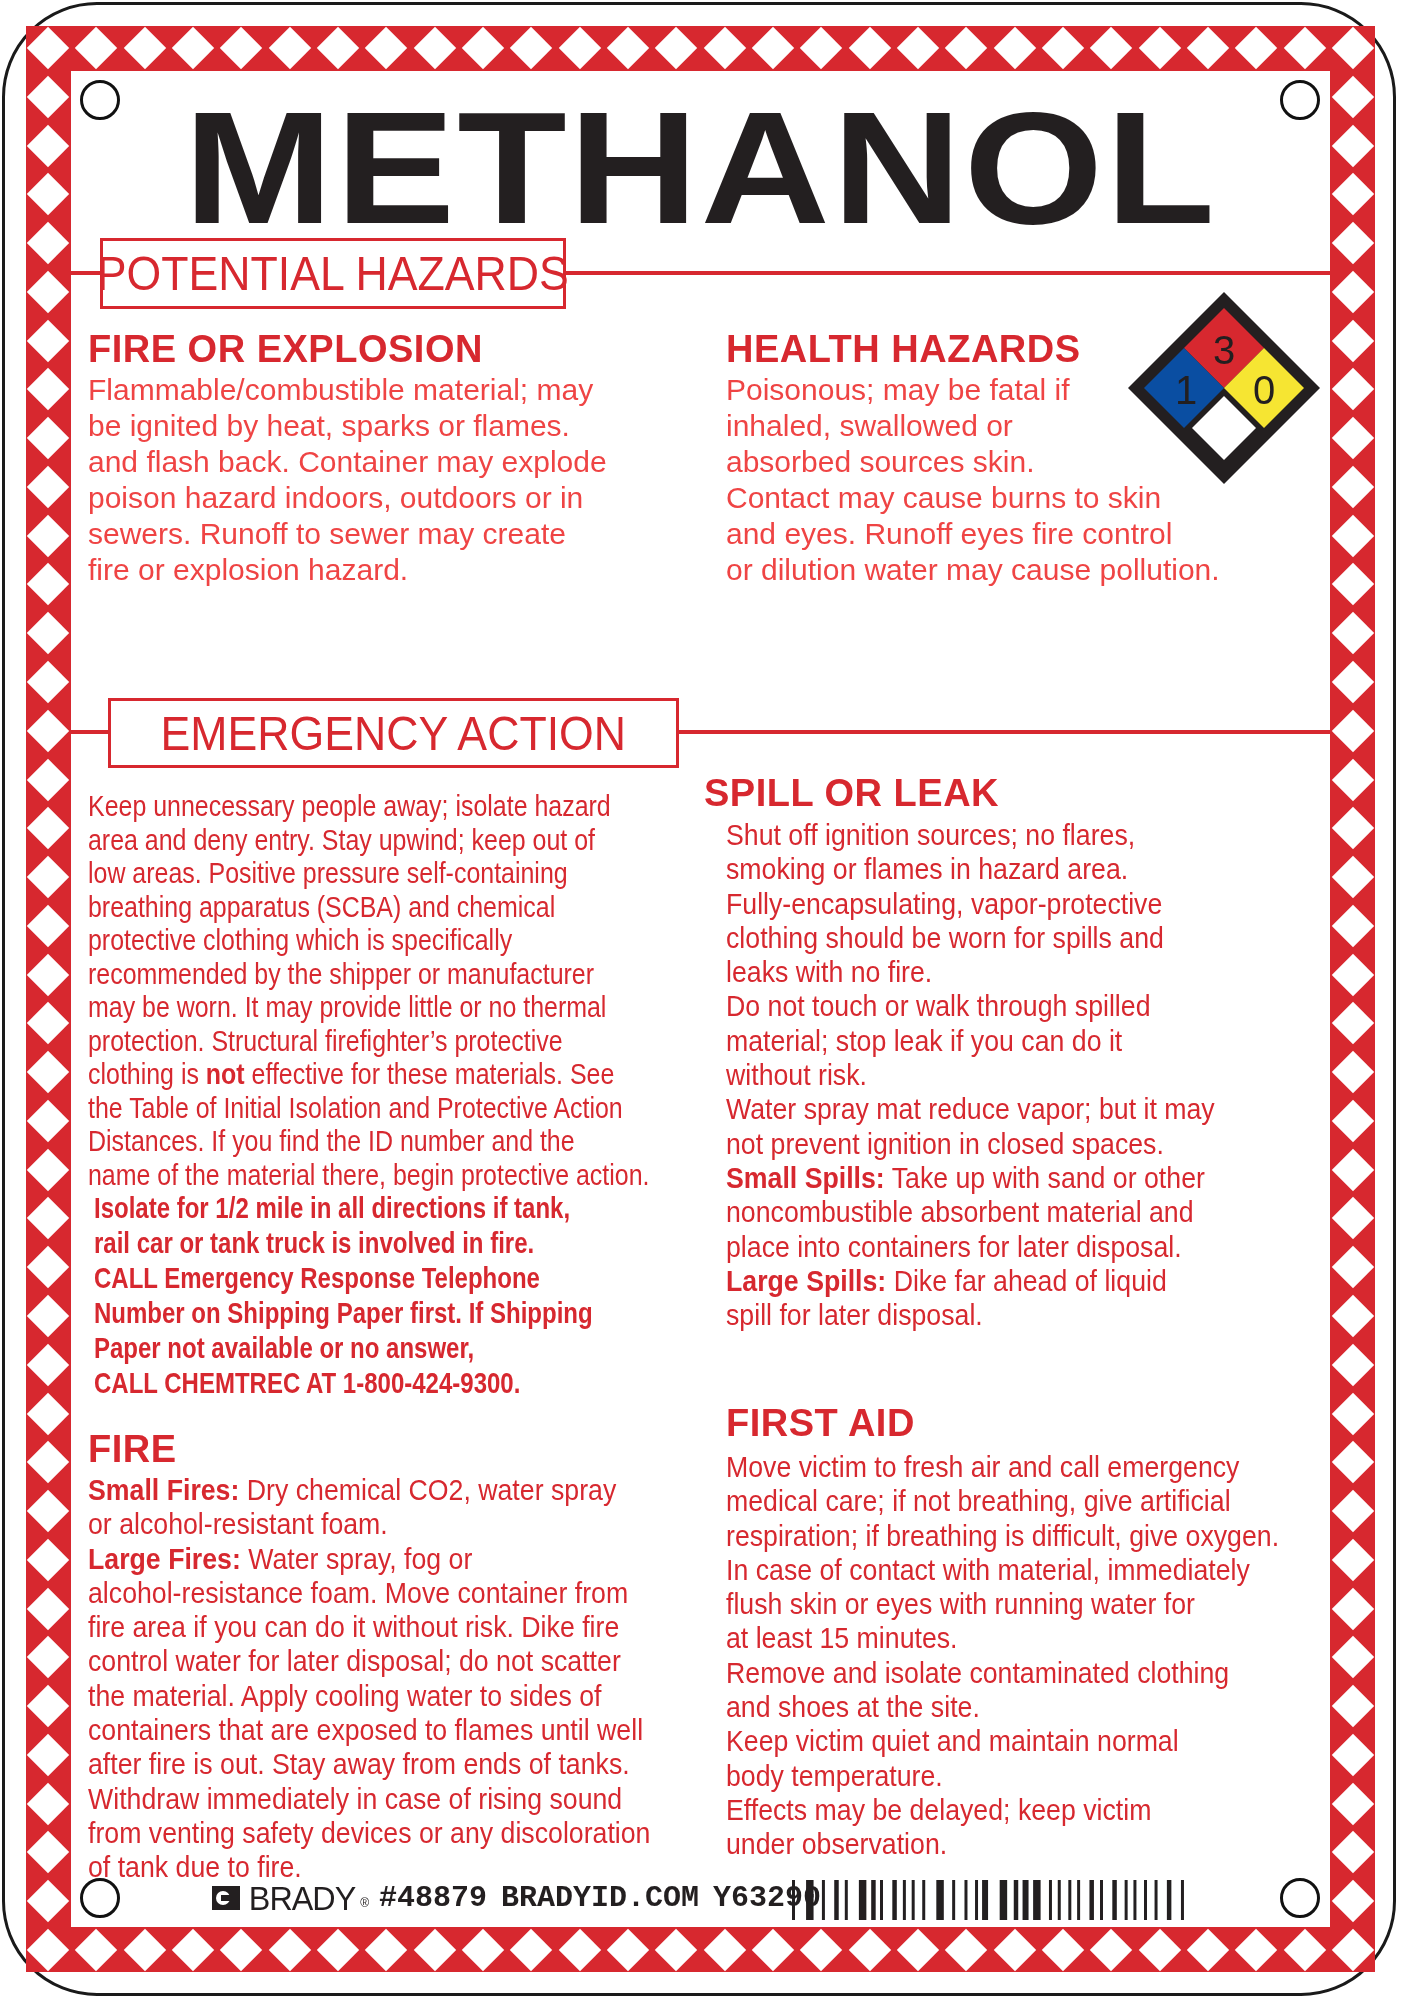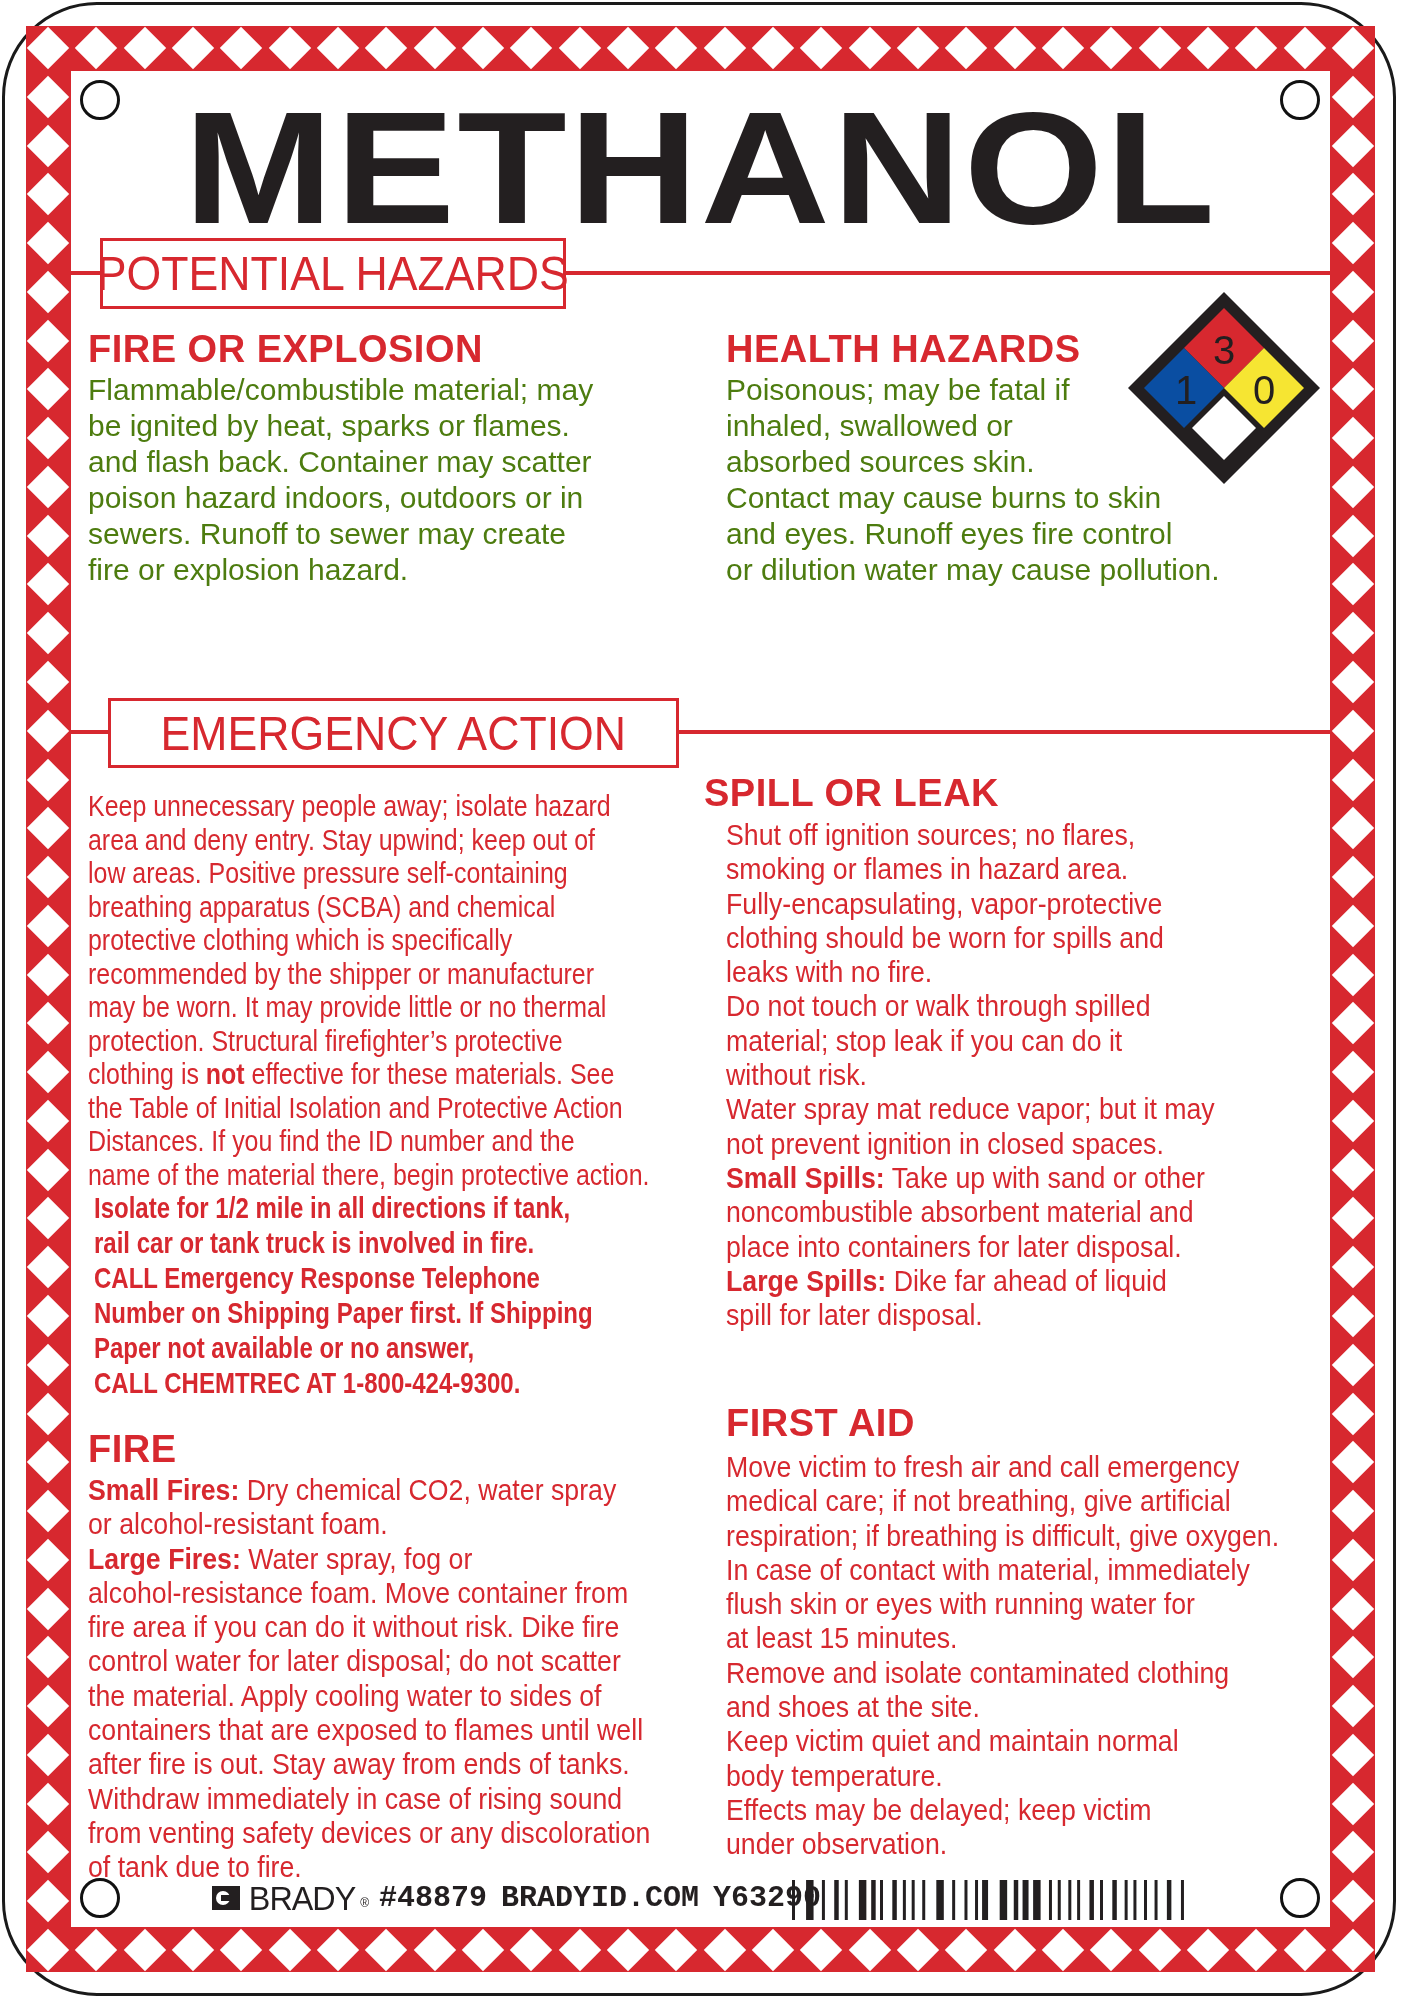"Flammable/combustible material; may" .txt { color: #4d7c0f -> #ef4444 }
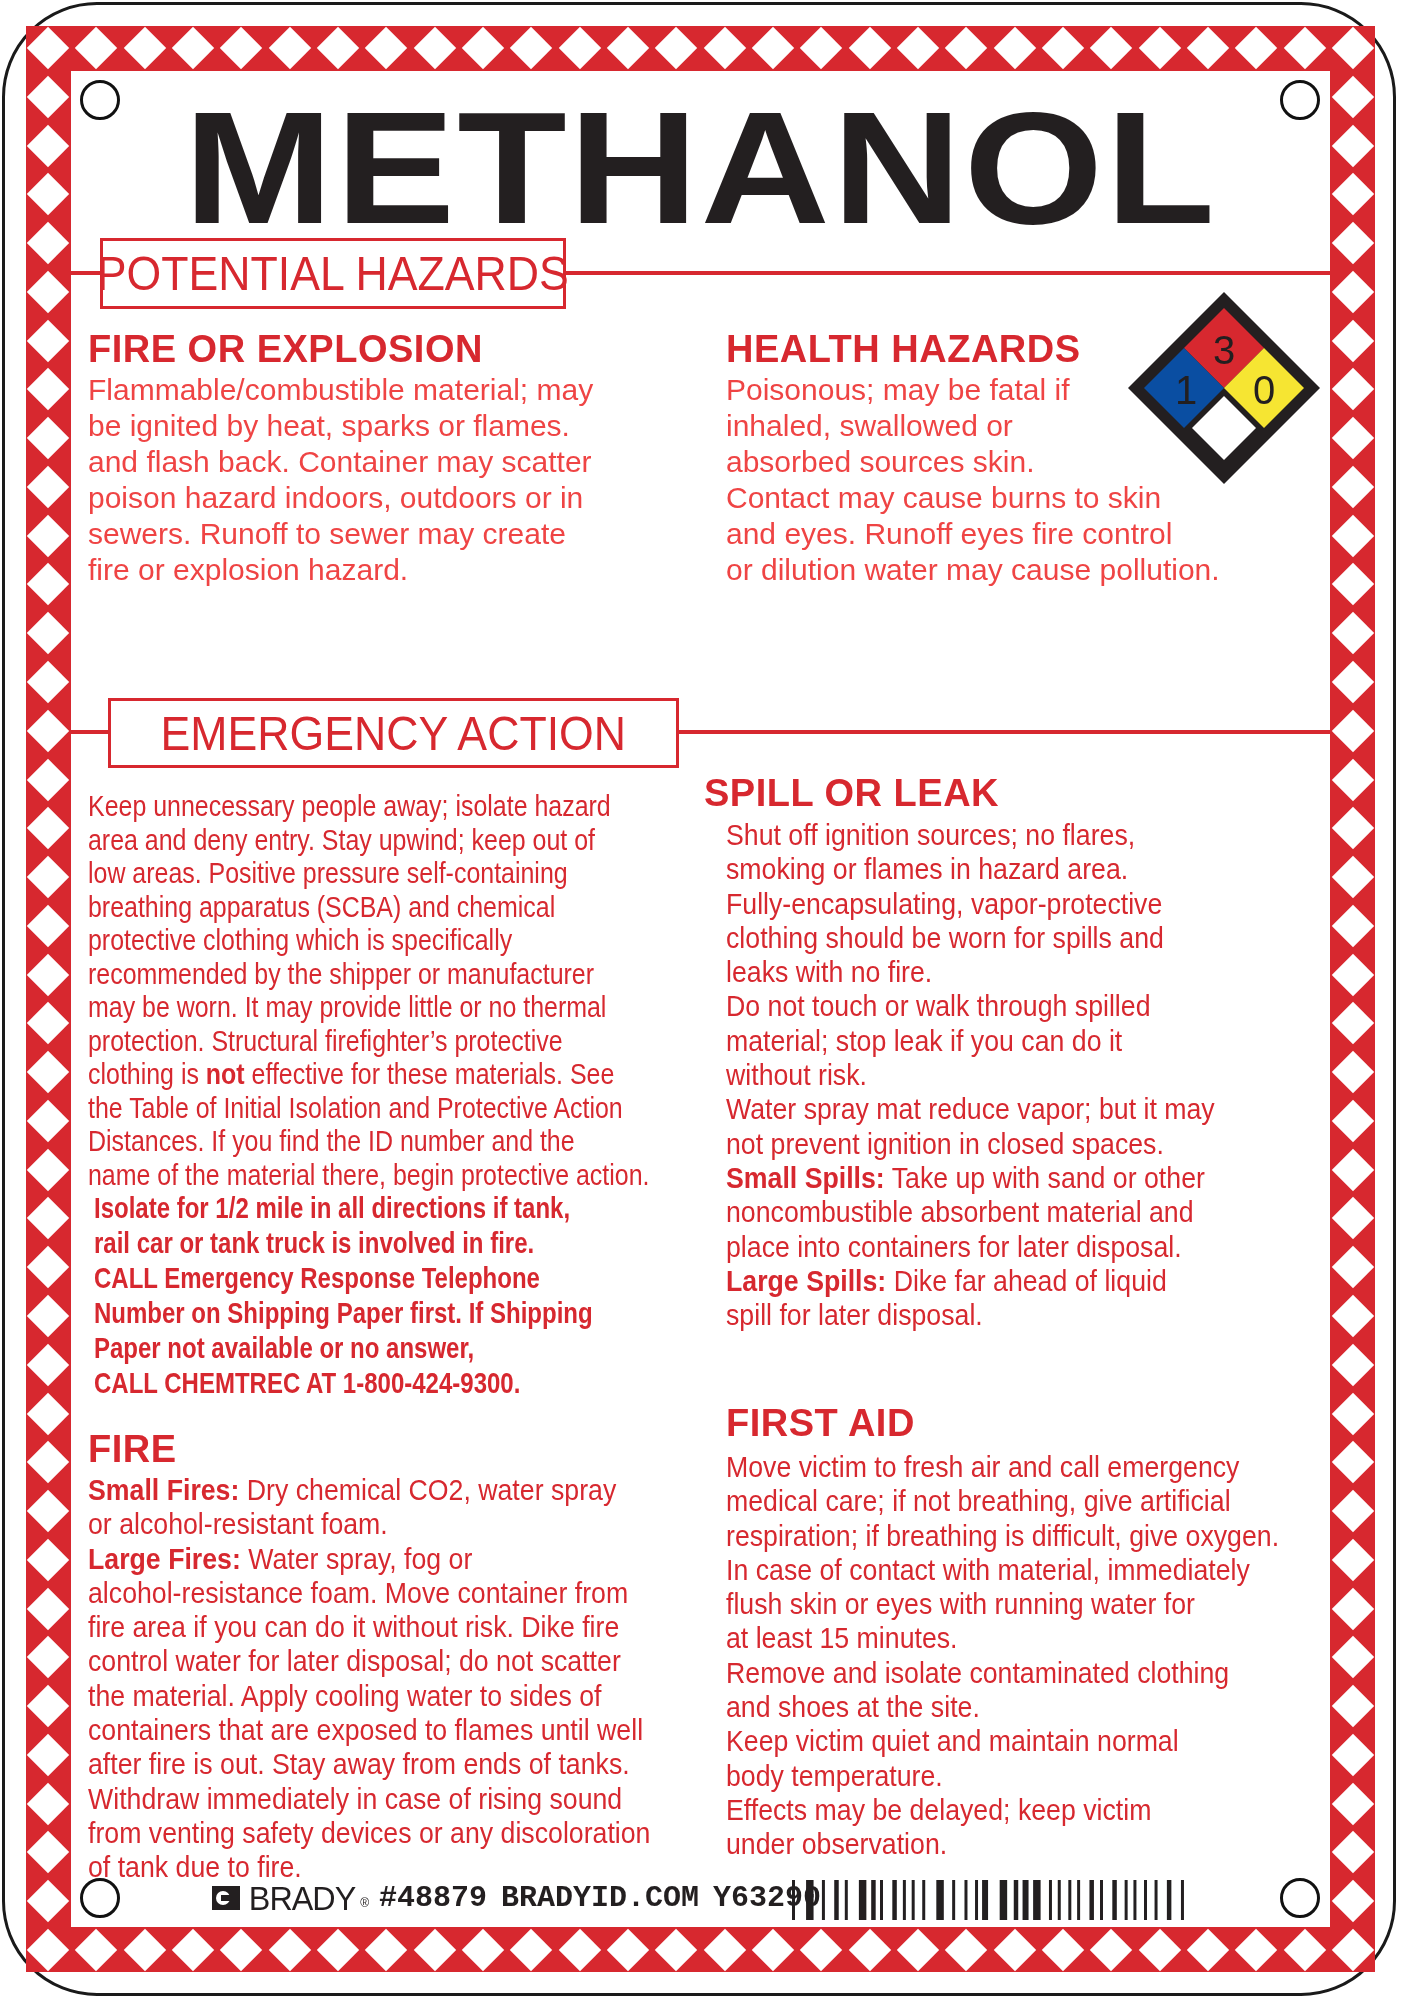"and flash back. Container may" span.ln { text: scatter -> explode }
